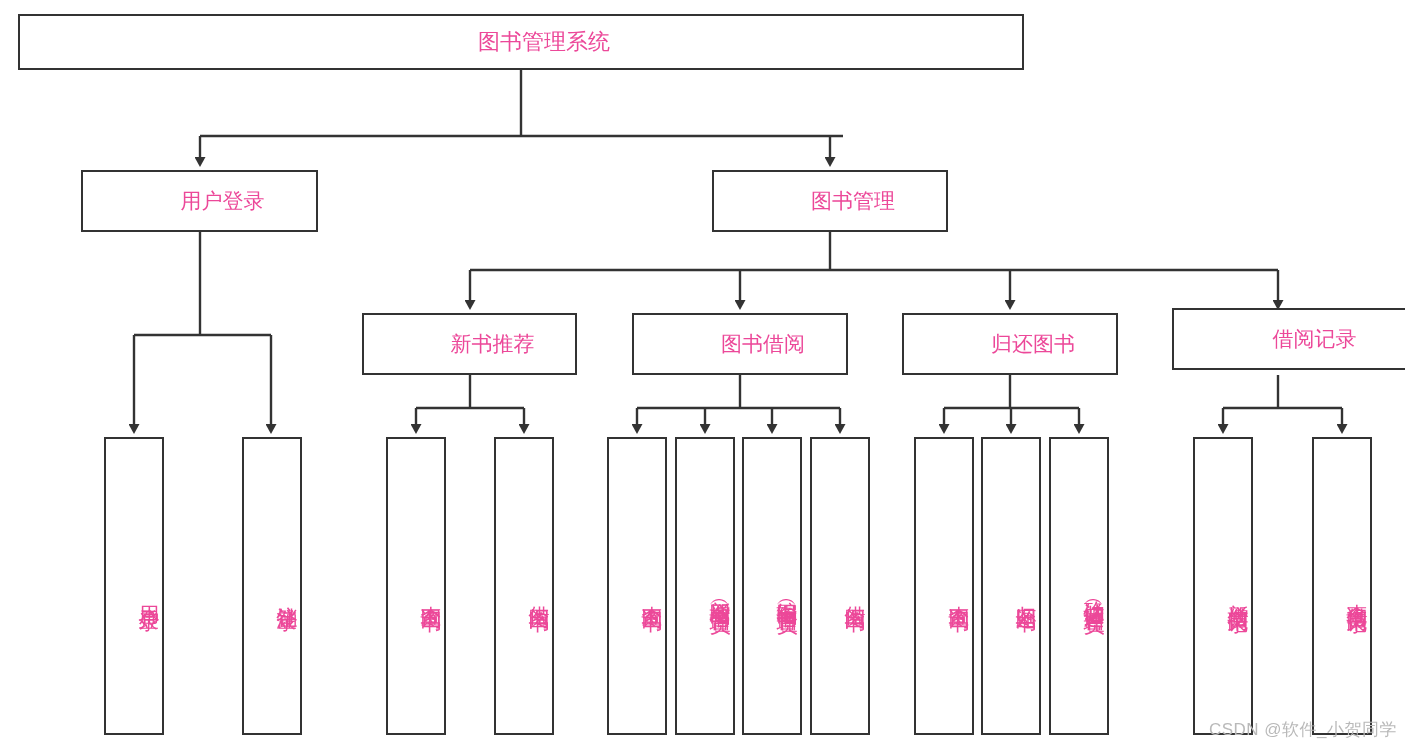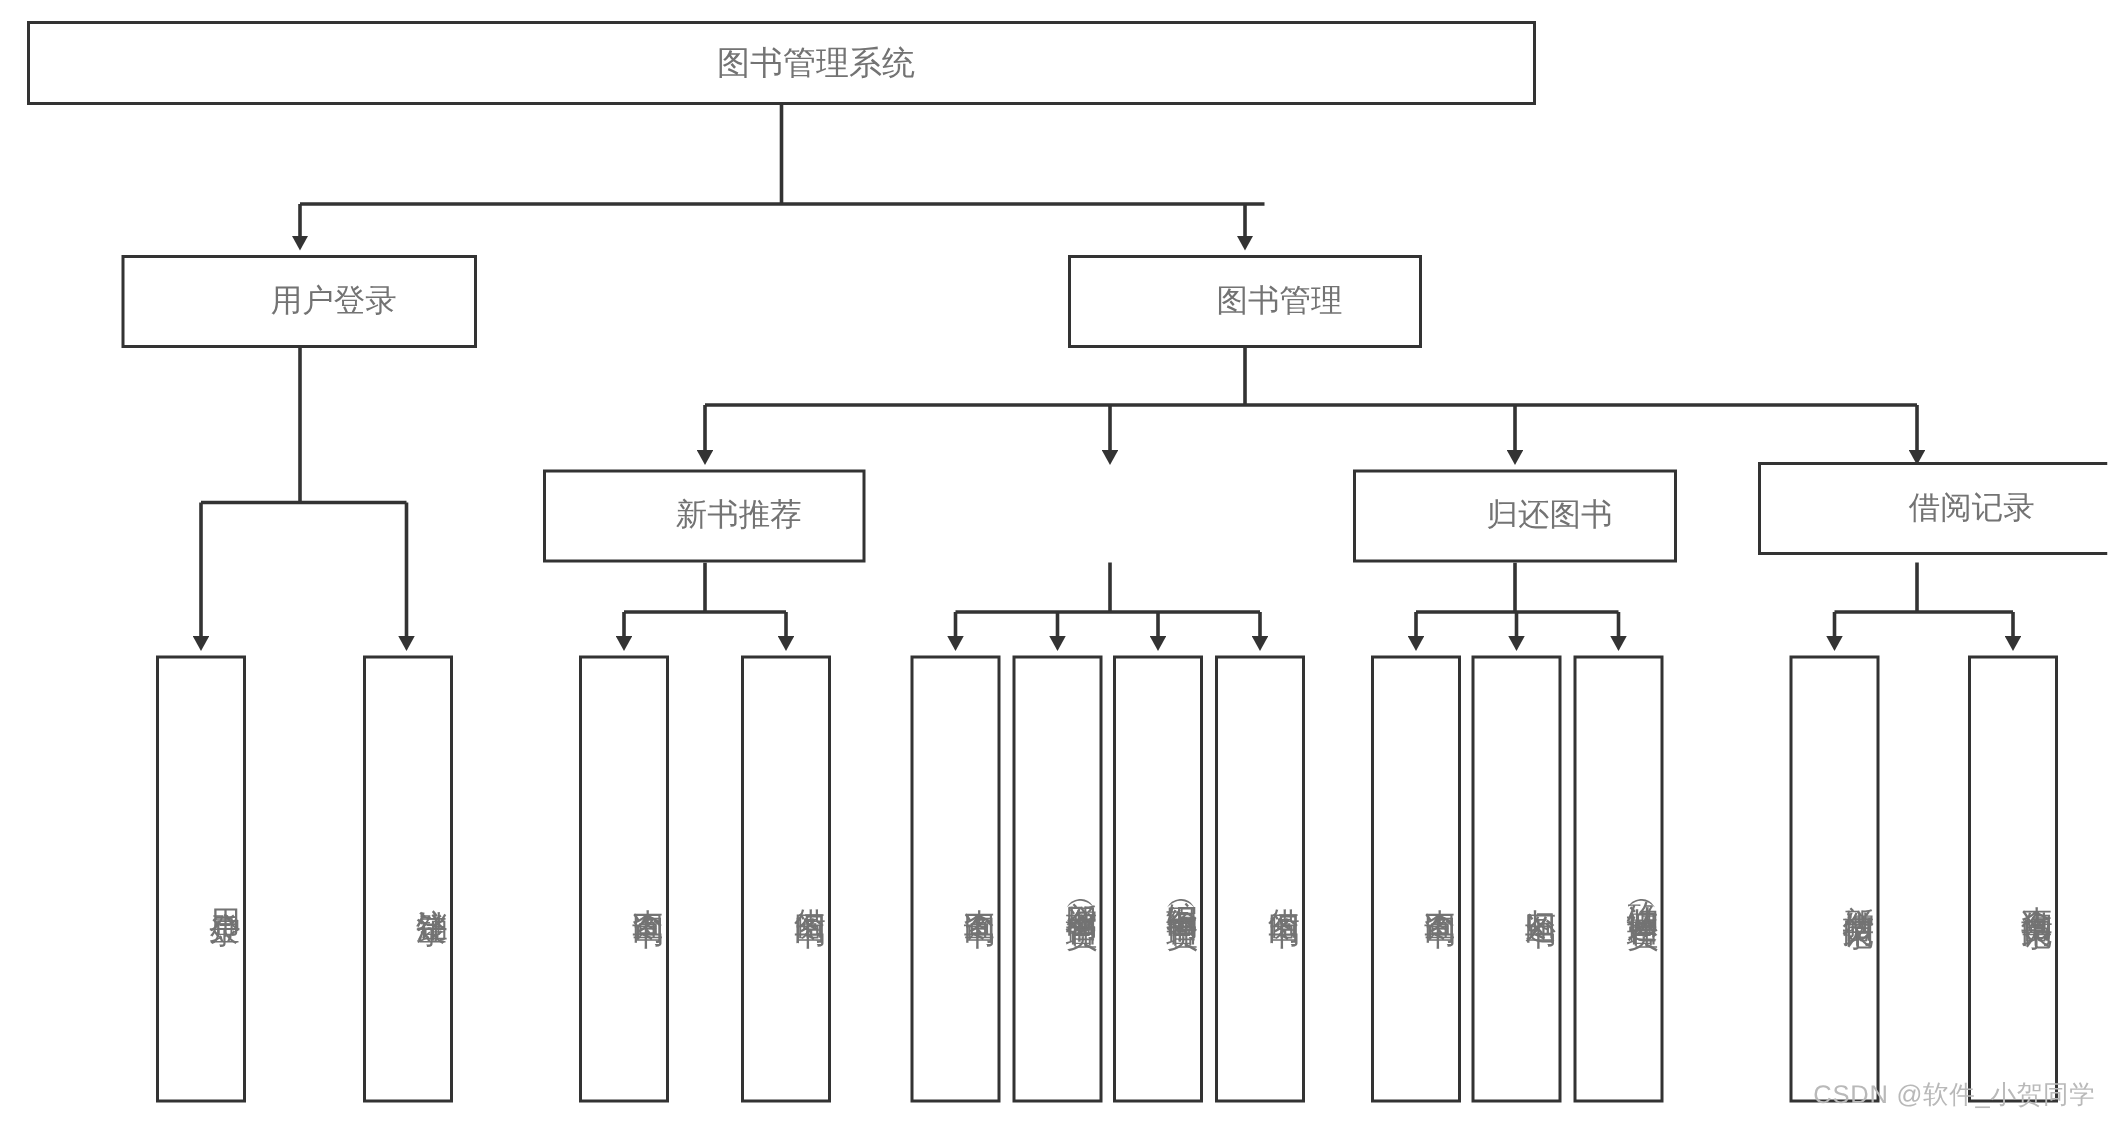"图书管理系统" .node { color: #737373 -> #ec4899 }
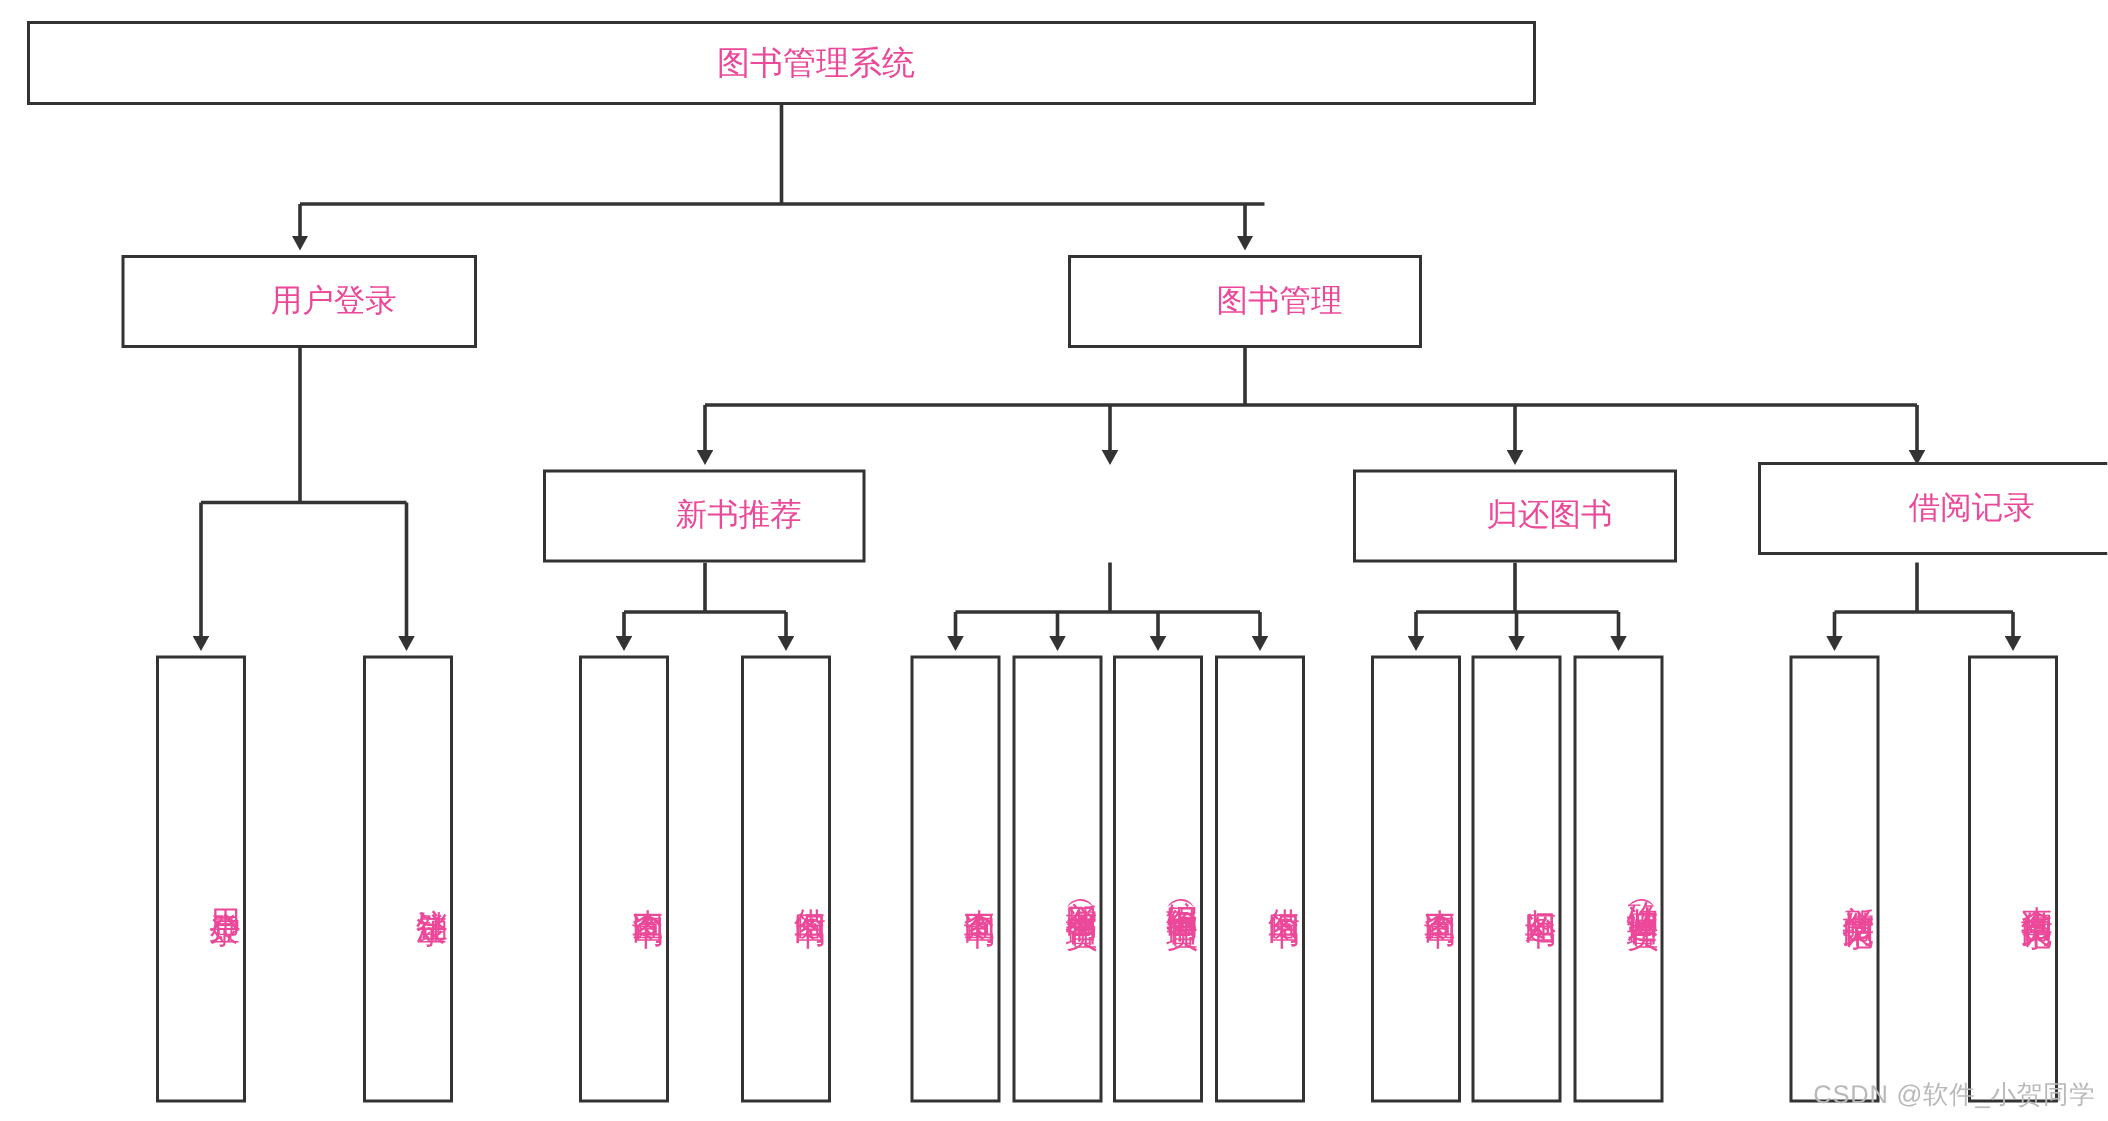"图书借阅" div.node { html: none -> <div> <span>图书借阅</span> </div> }
